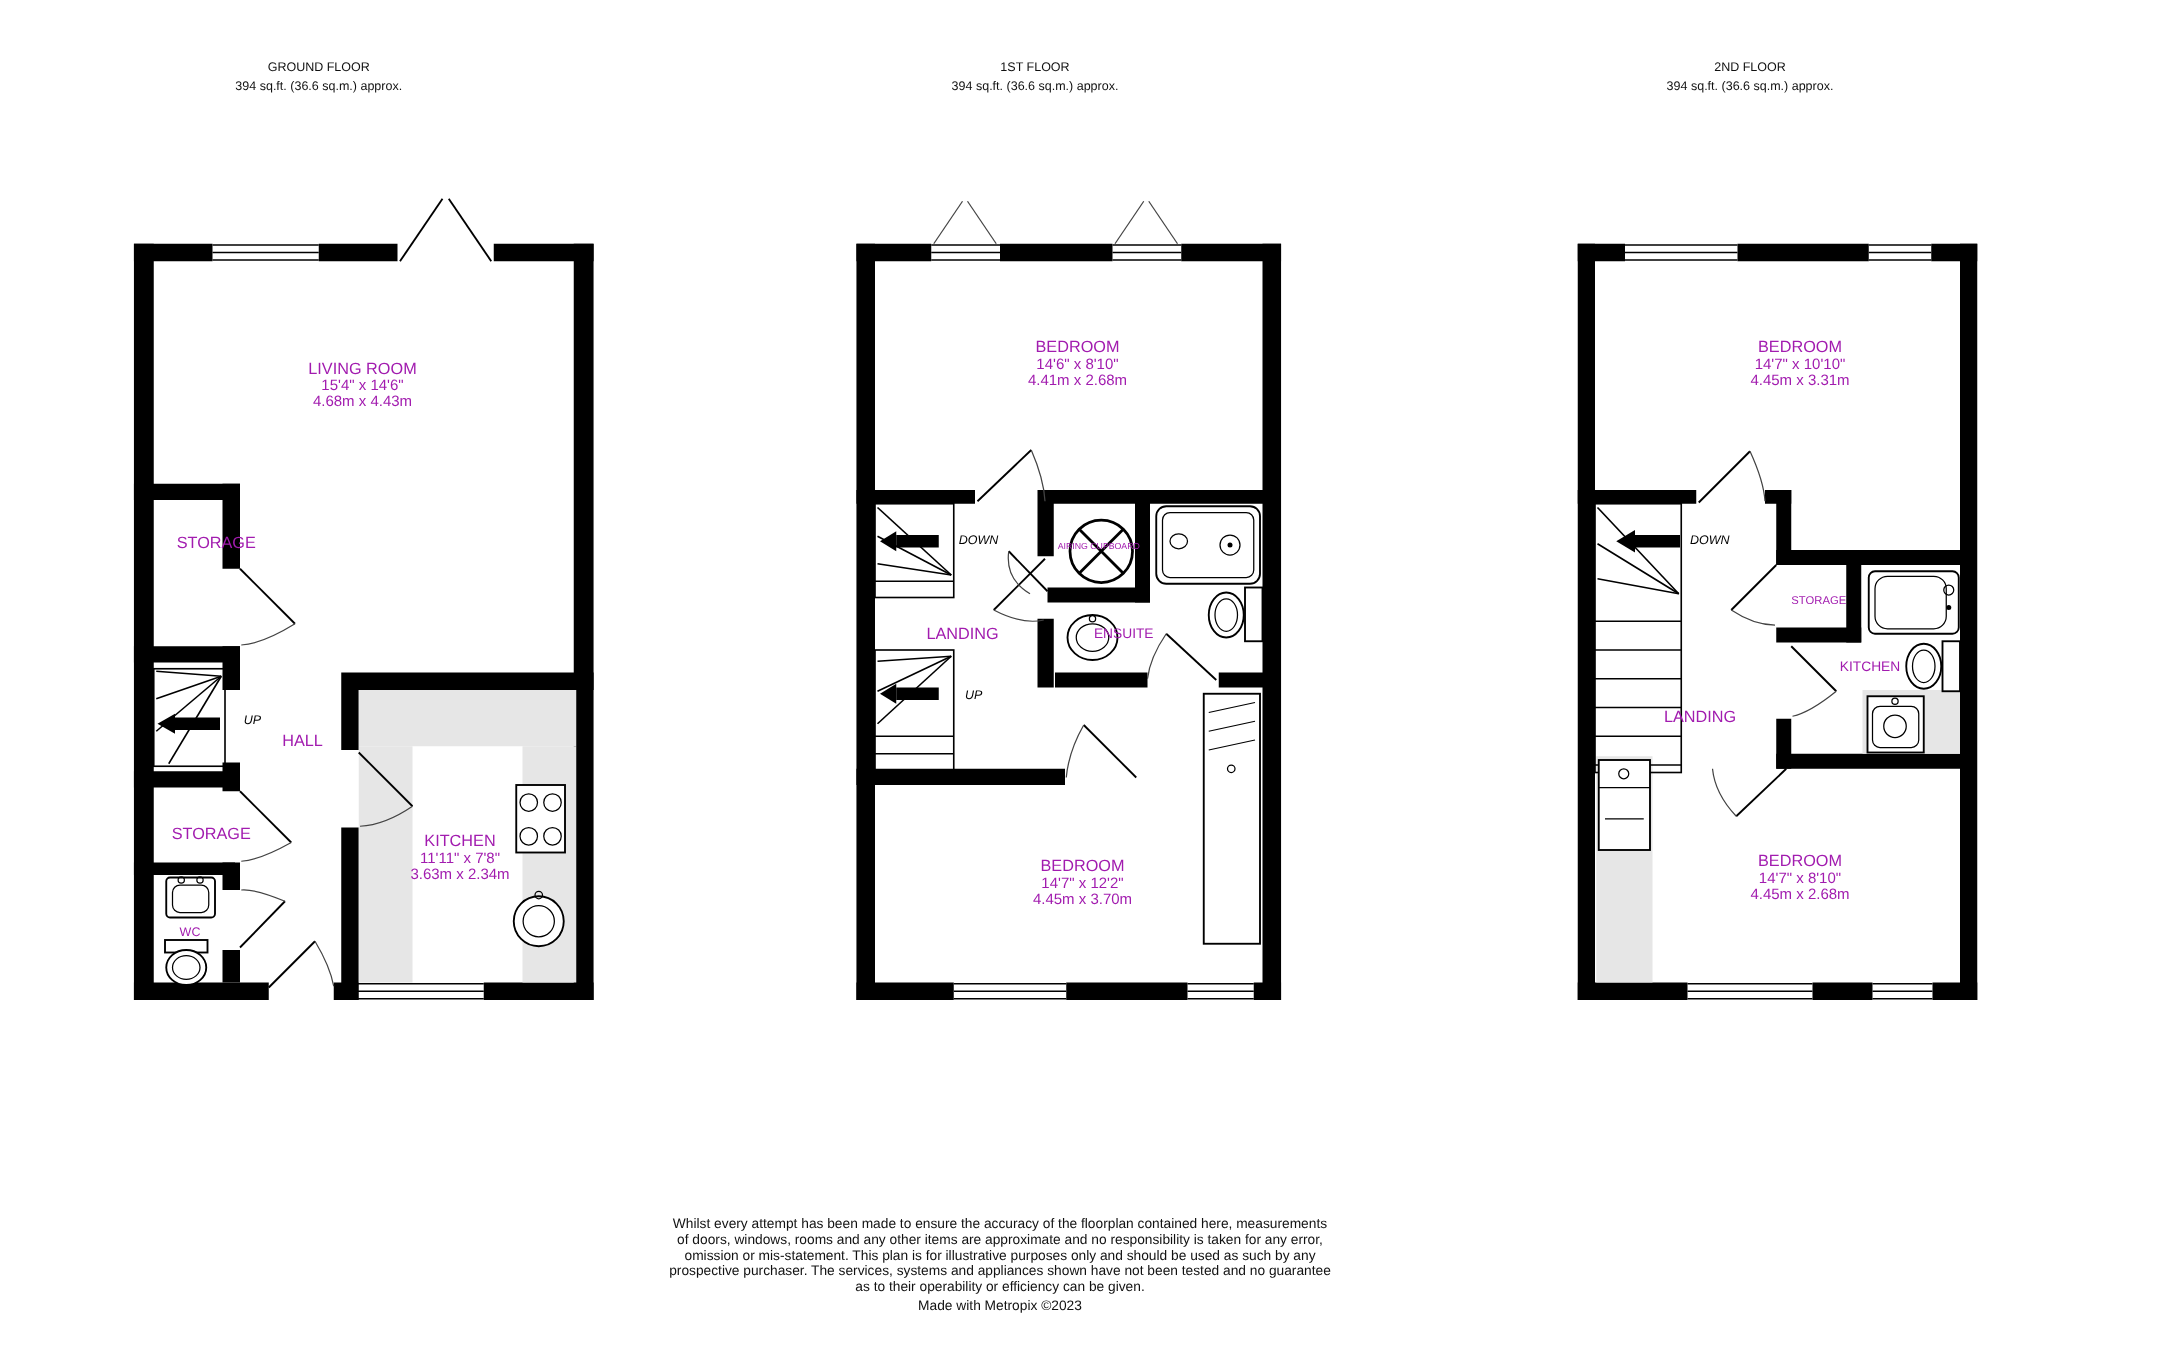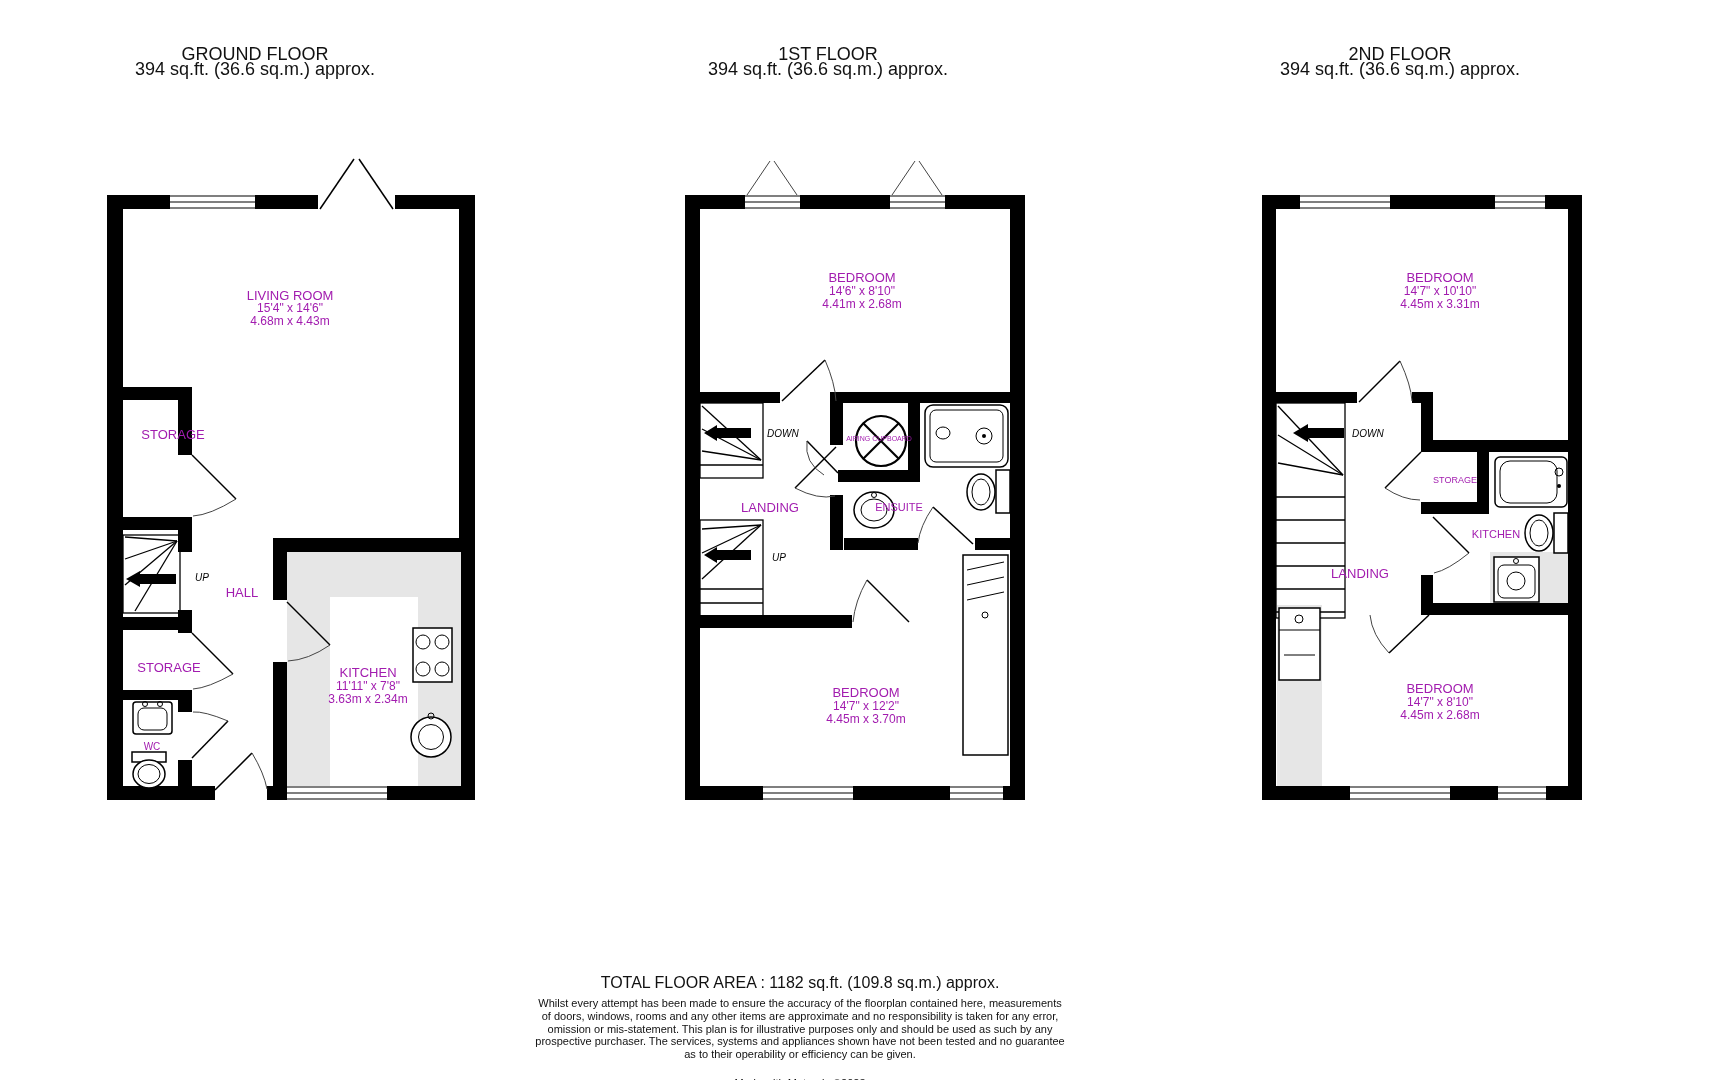"GROUND FLOOR" .floor-title { font-size: 18px -> 10px }
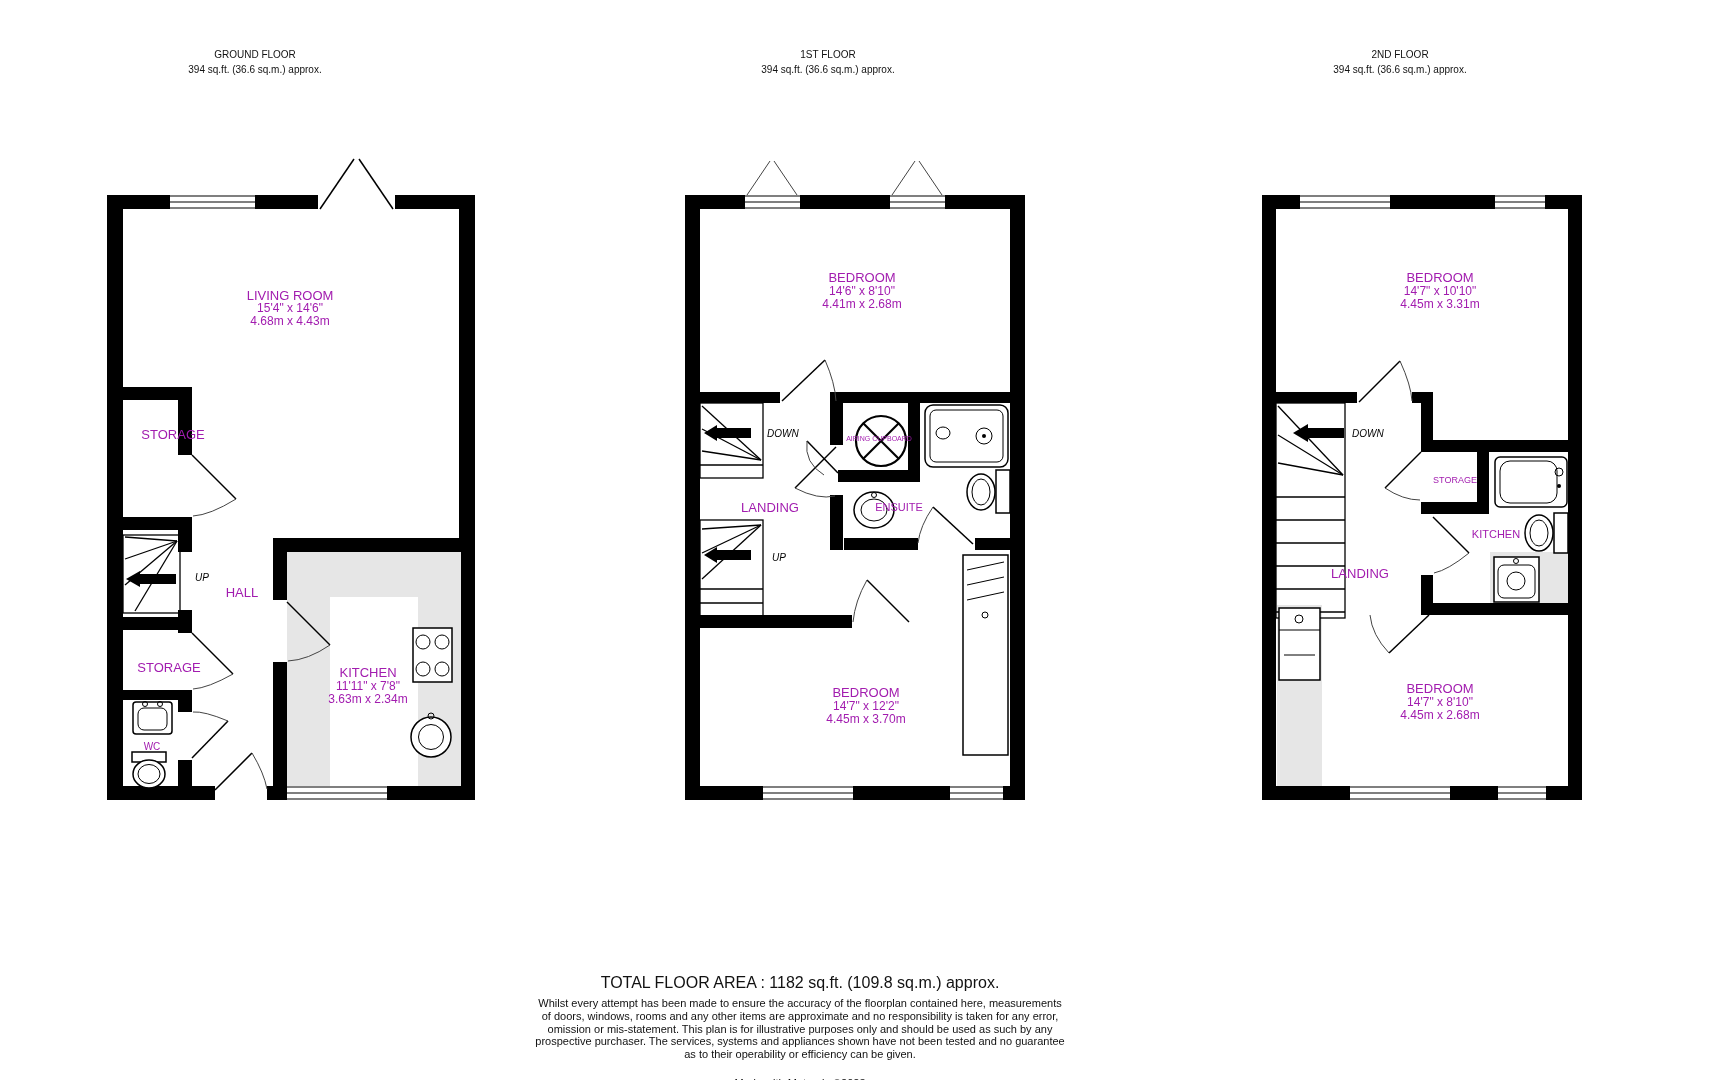"TOTAL FLOOR AREA : 1182" div.total { html: <div>TOTAL FLOOR AREA : 1182 sq.ft. (109.8 sq.m.) approx.</div> -> none }
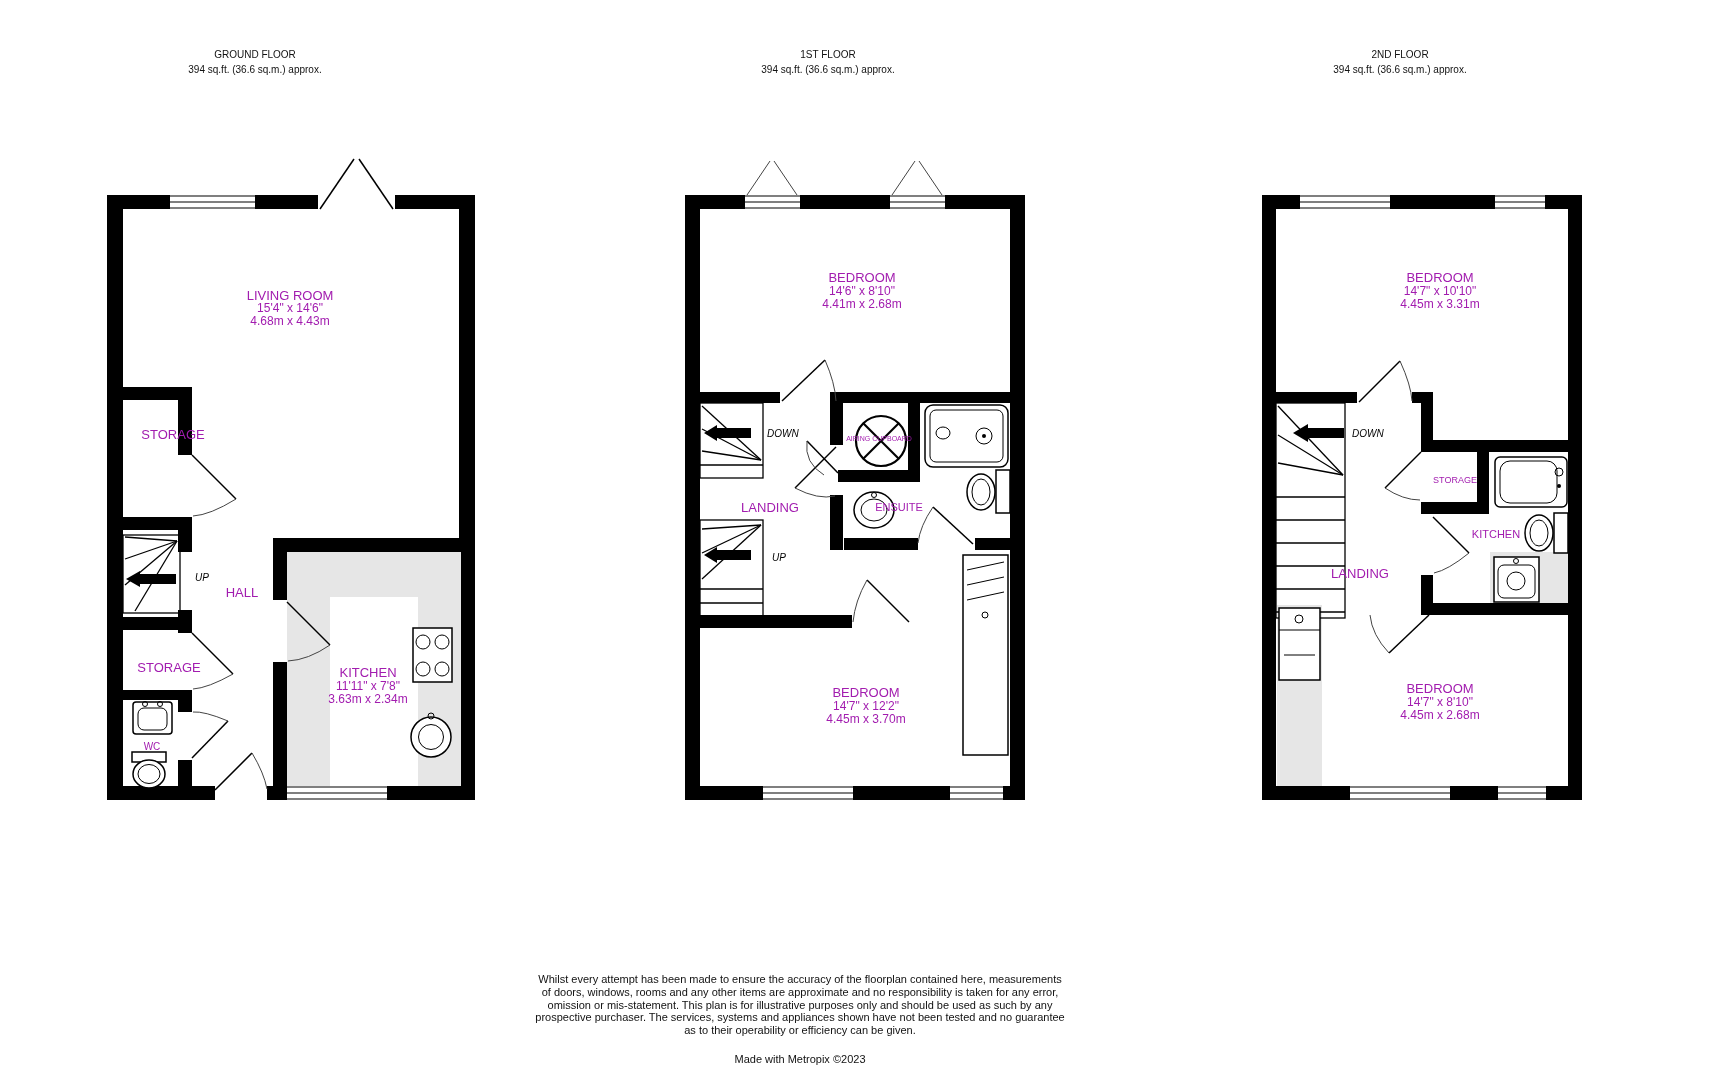"Made with Metropix ©2023" #footer .credit { margin-top: 16px -> 2px }
